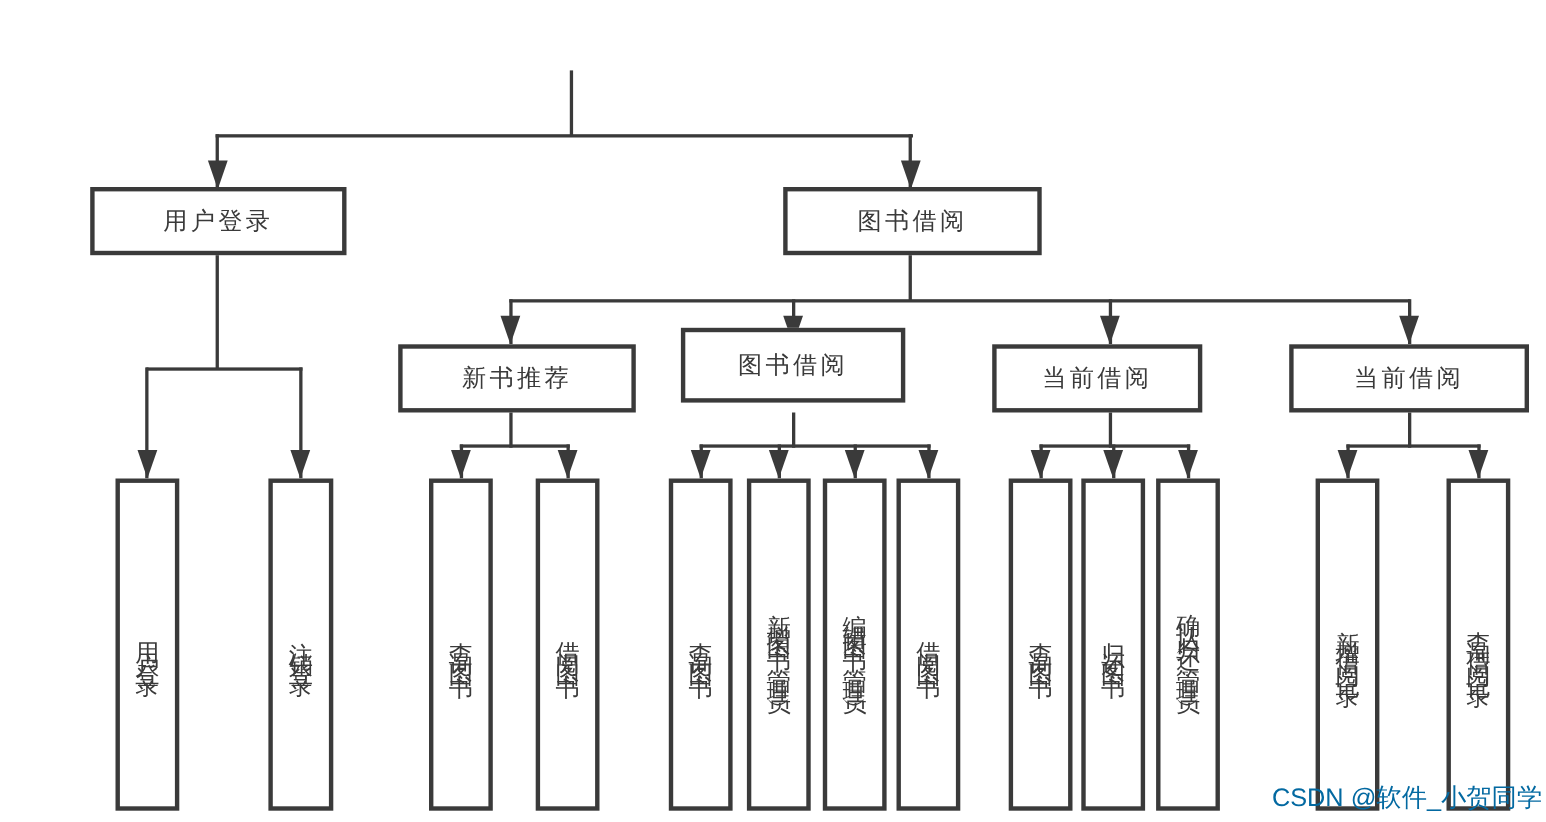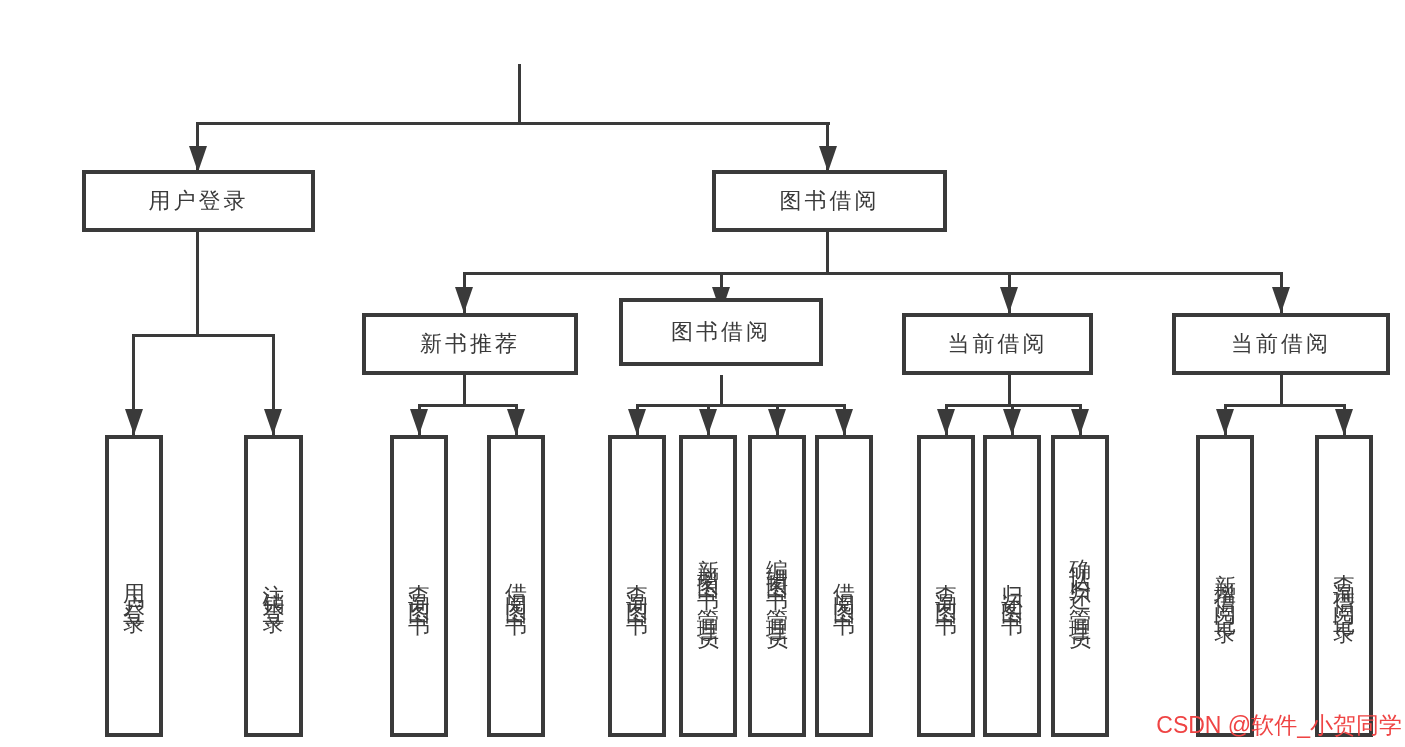"CSDN @软件_小贺同学" .watermark { color: #ef4444 -> #0369a1 }
